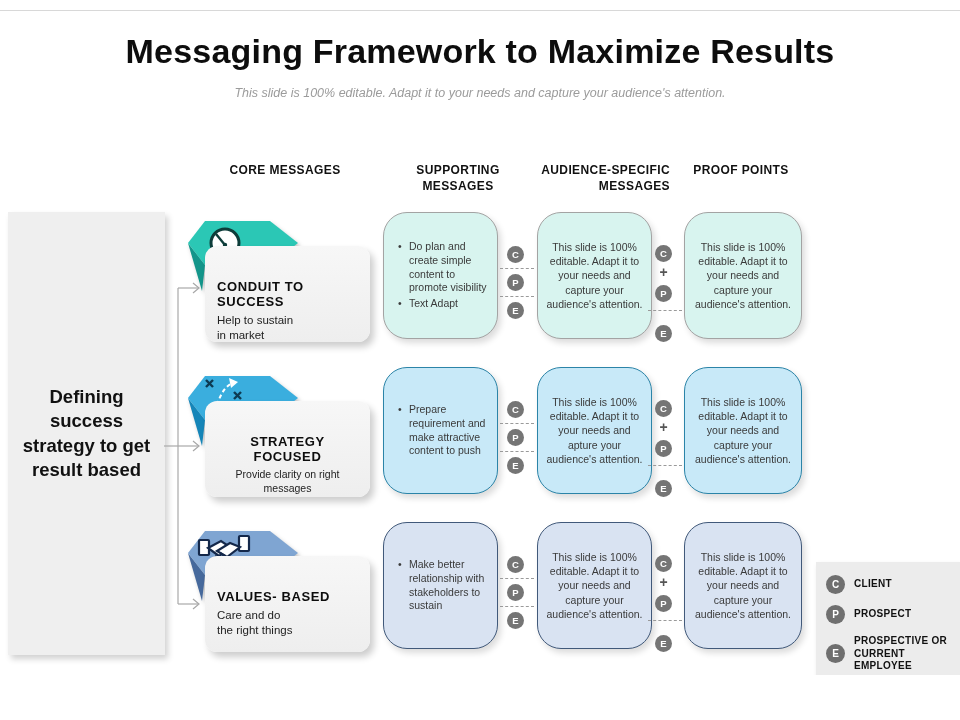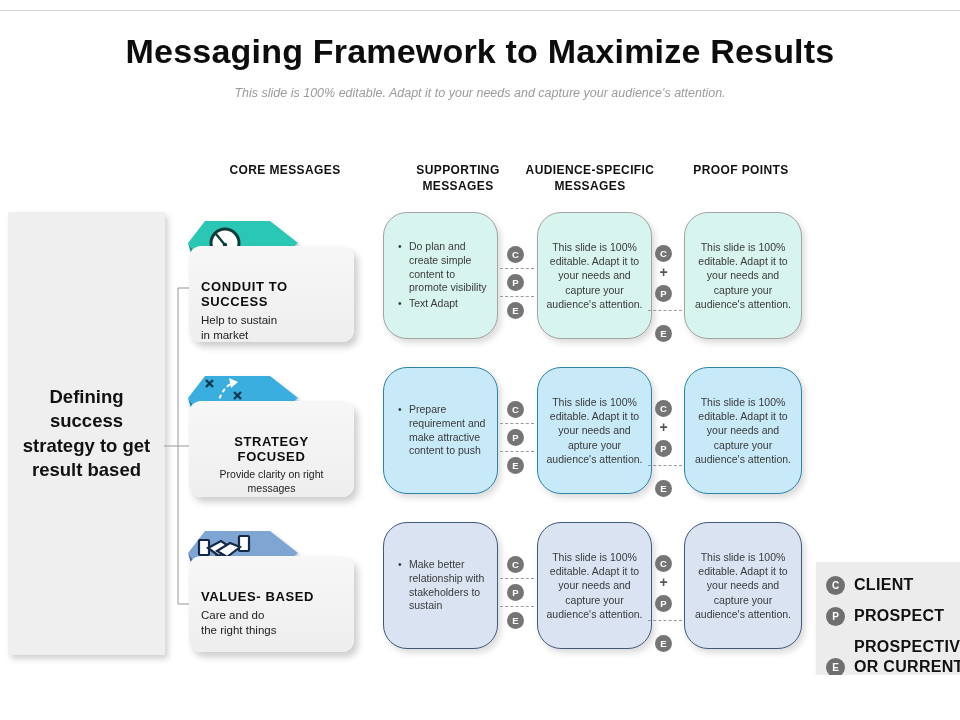"AUDIENCE-SPECIFIC MESSAGES" .ch3 { text-align: none -> right }
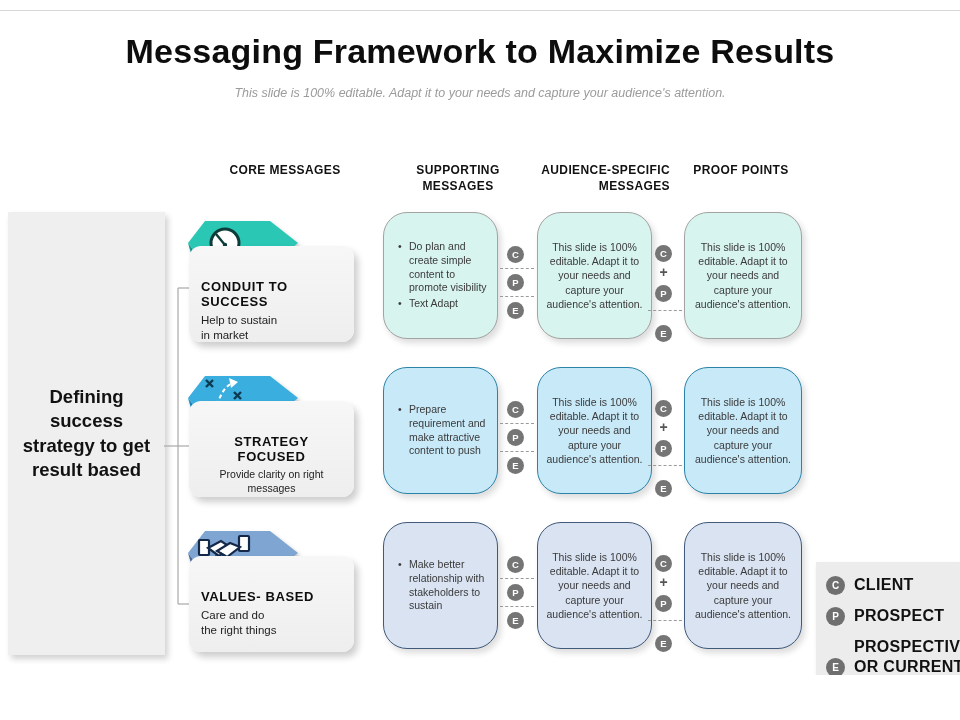"CONDUIT TO SUCCESS" .core-card { left: 189px -> 205px }
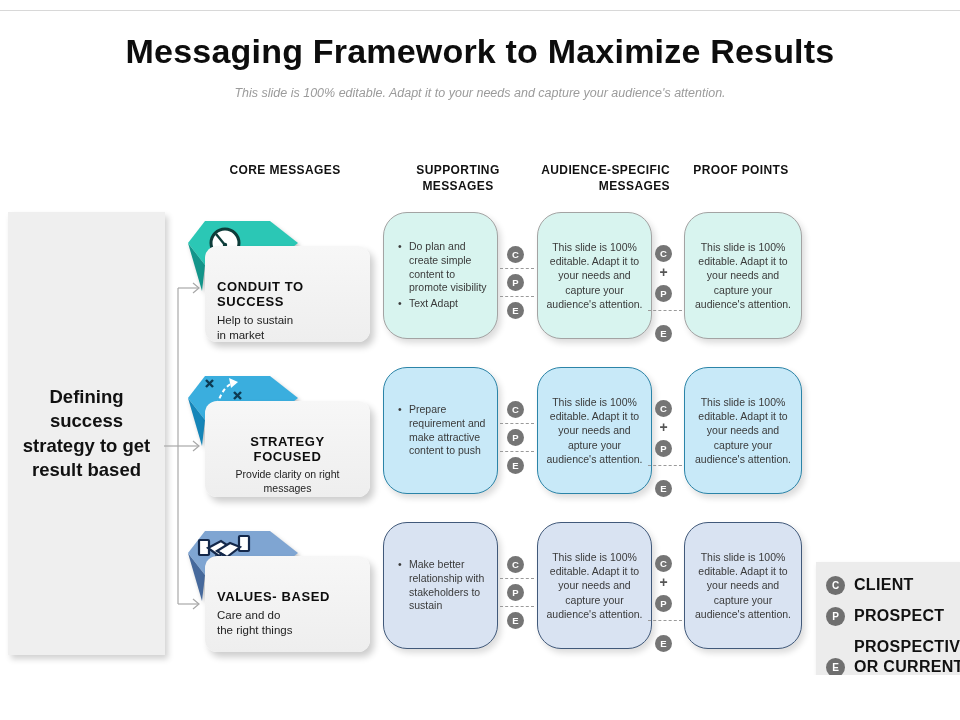"CLIENT" .legend-label { font-size: 16px -> 10px }
